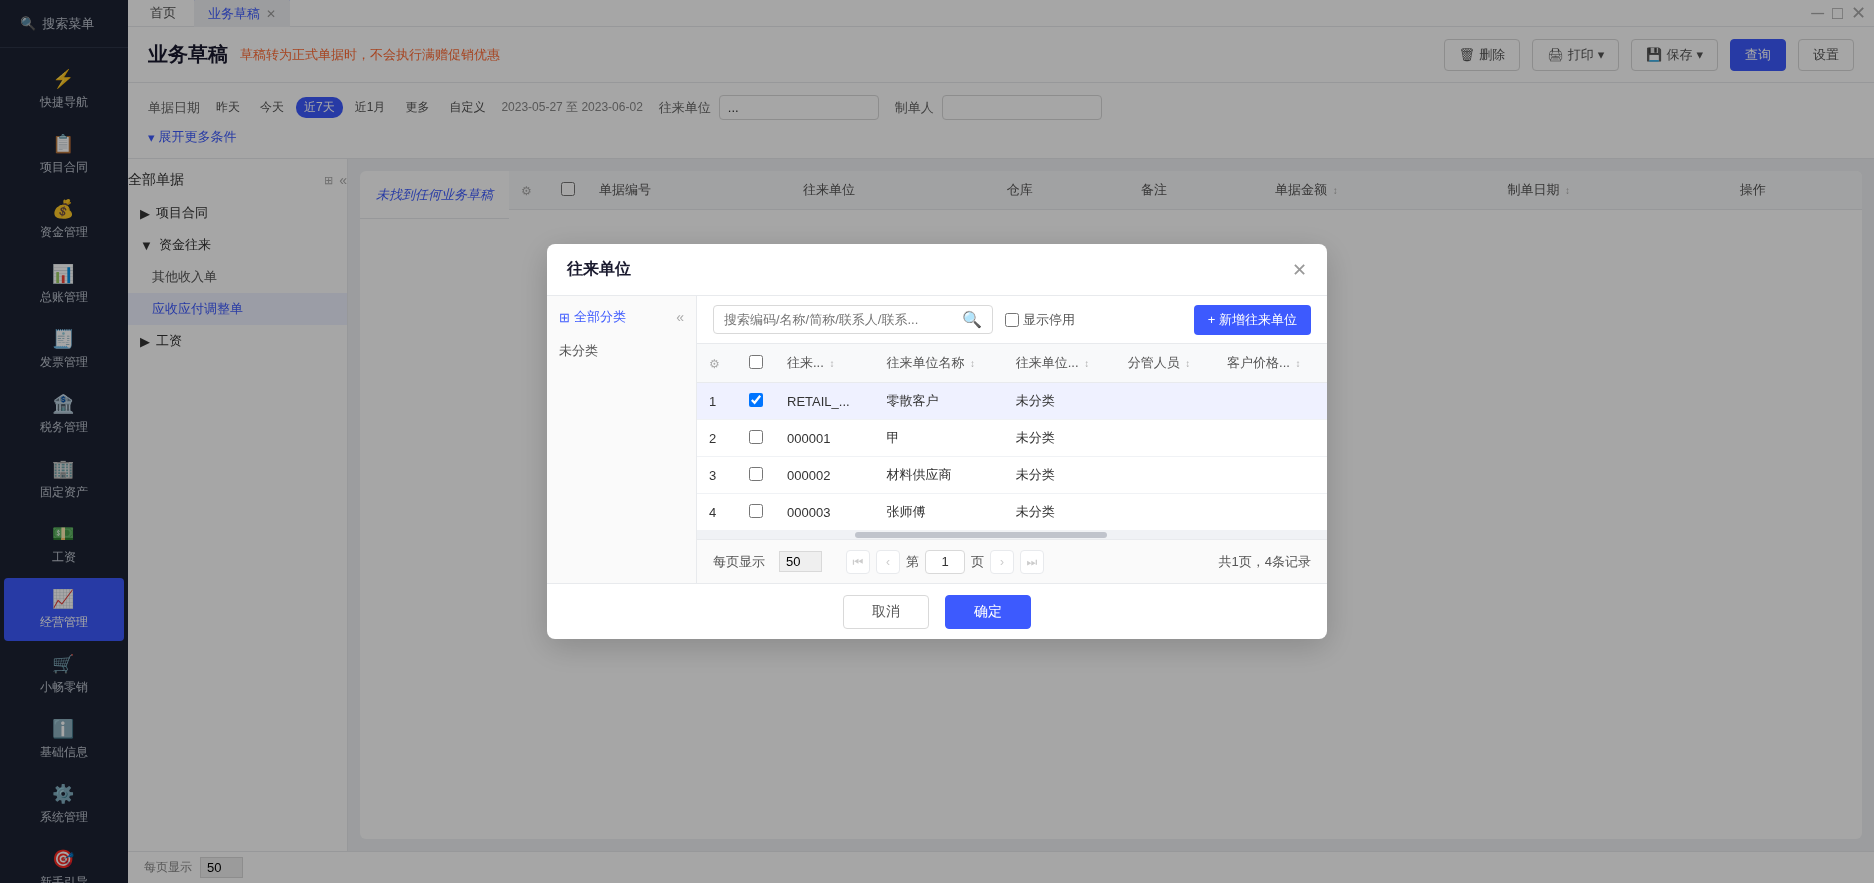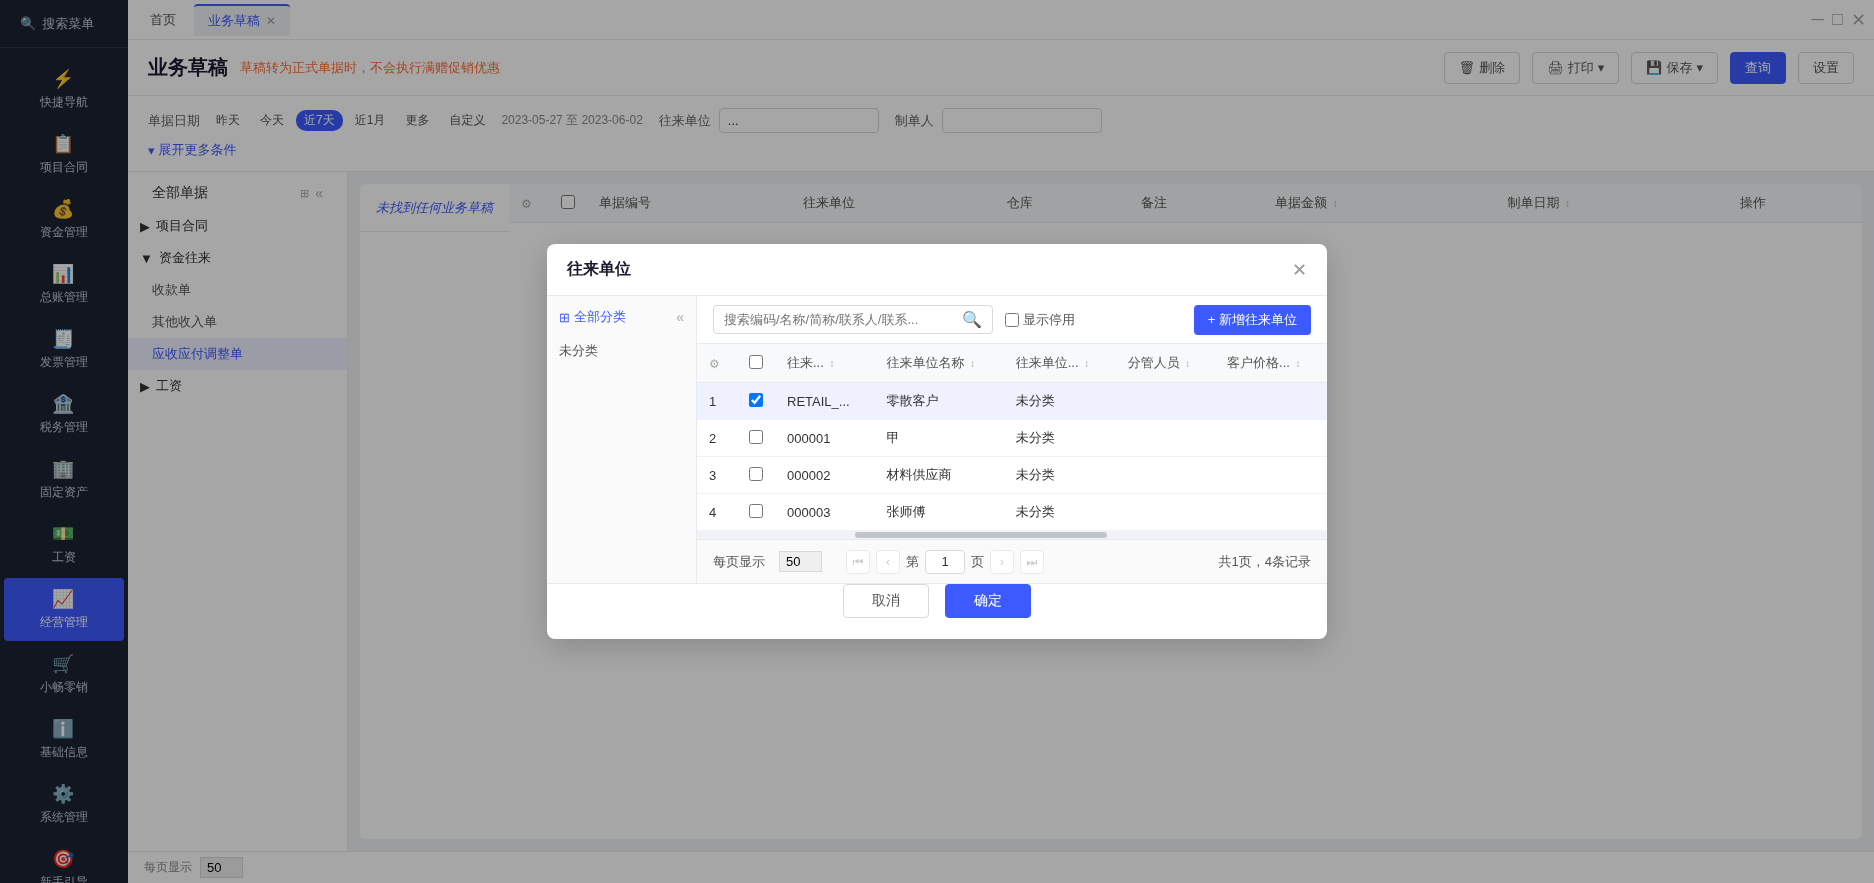"首页" .tabs-bar { height: 40px -> 27px }
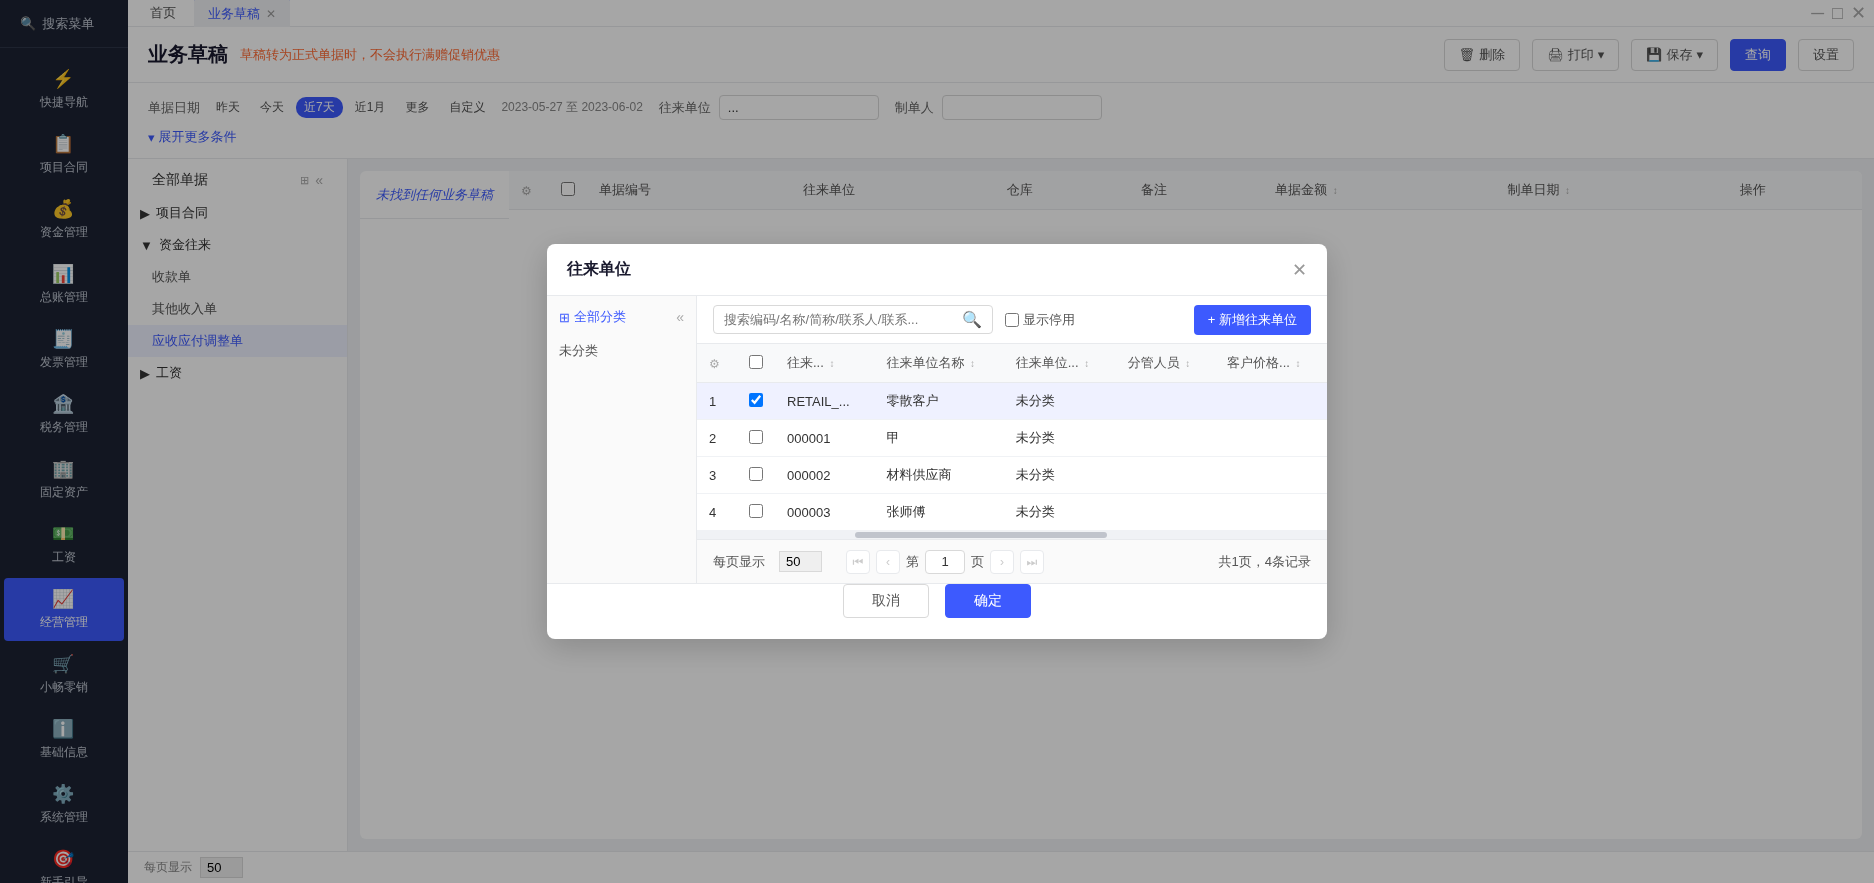"全部单据" .tree-header { padding: 0 24px 8px -> 0 0 8px }
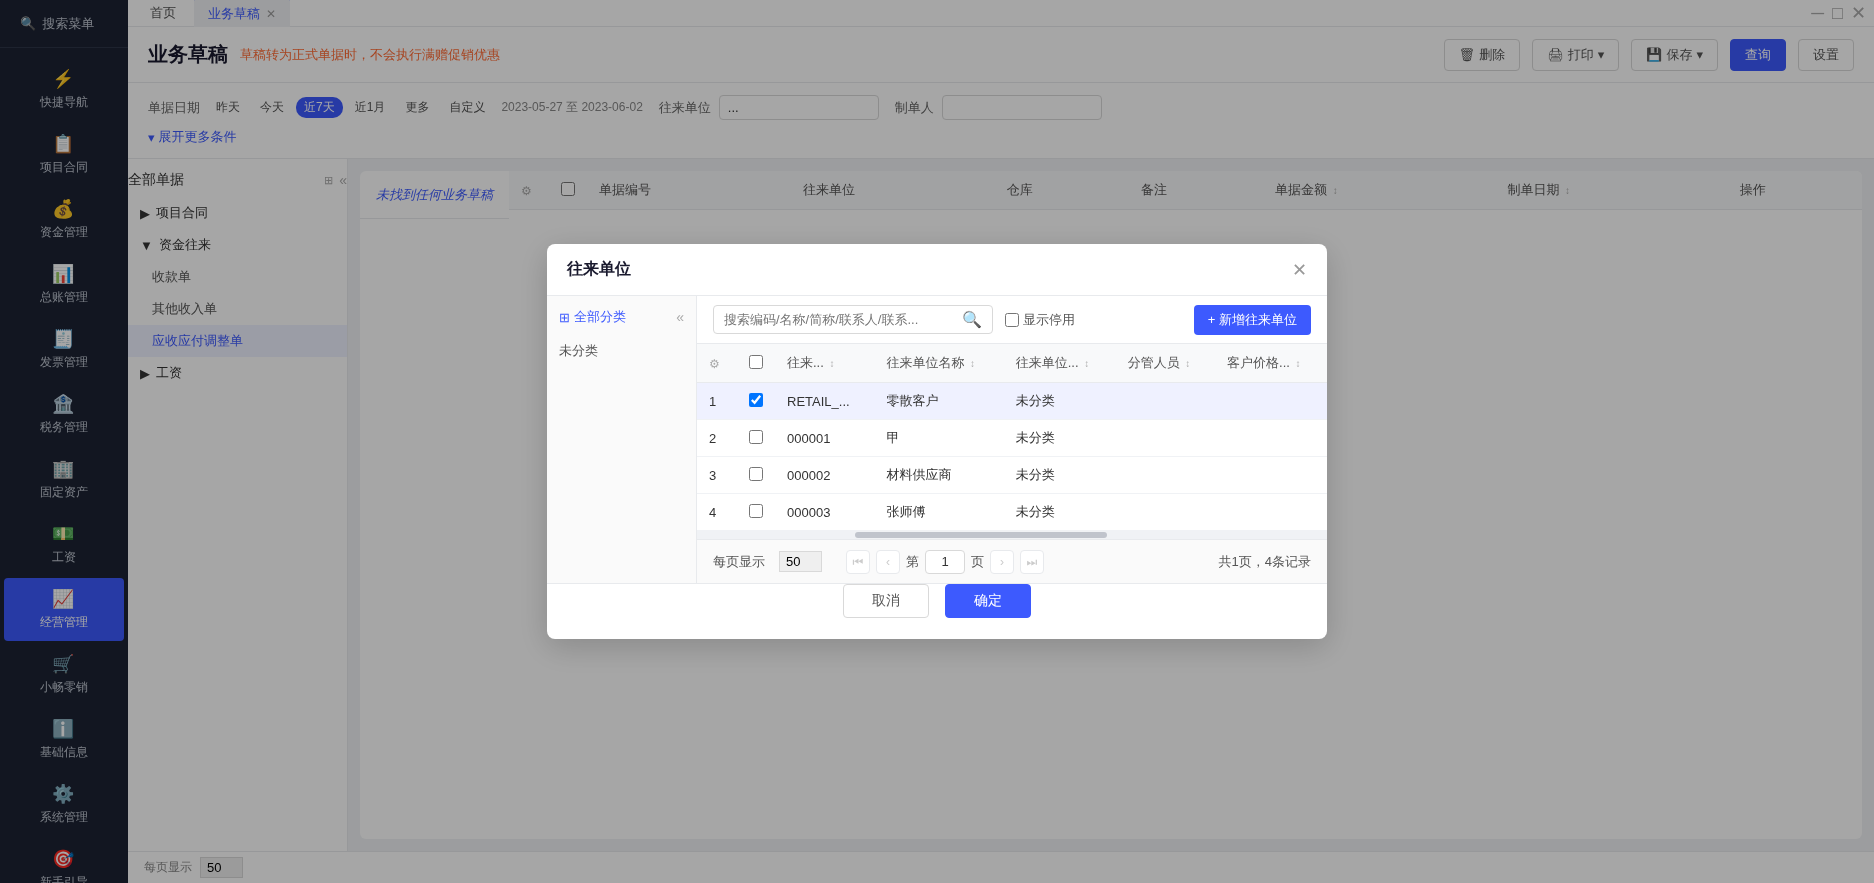"收款单" div.tree-item { html: <div>收款单</div> -> none }
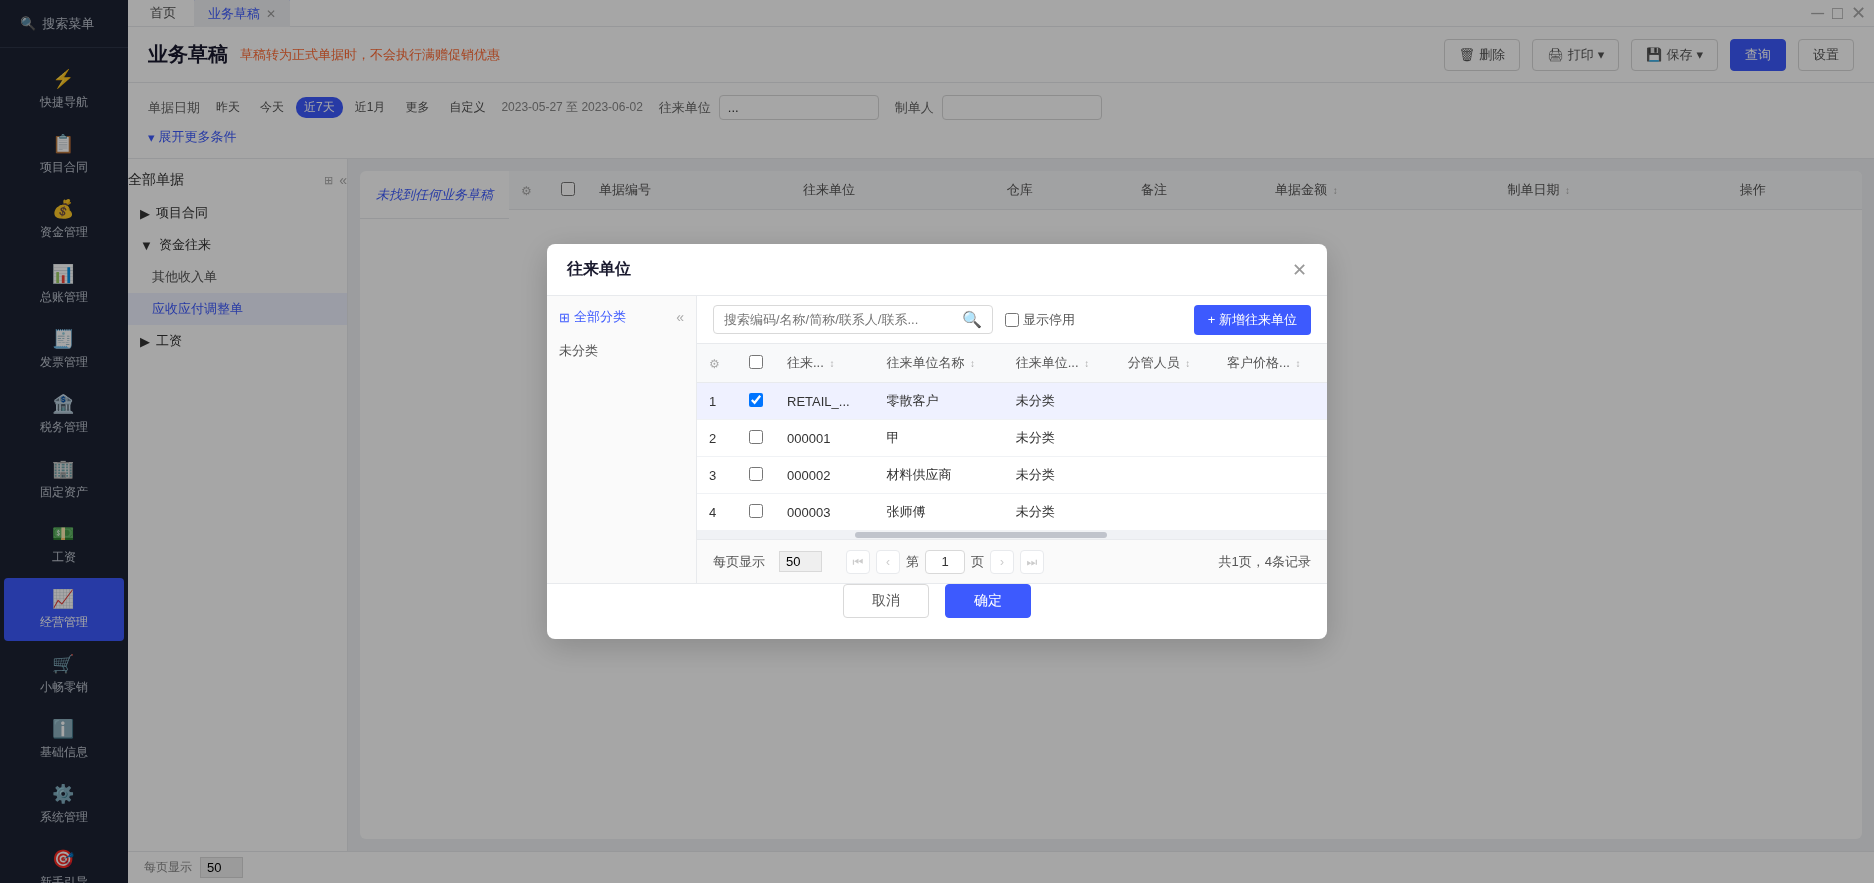"取消" .dialog-actions { align-items: flex-start -> center }
